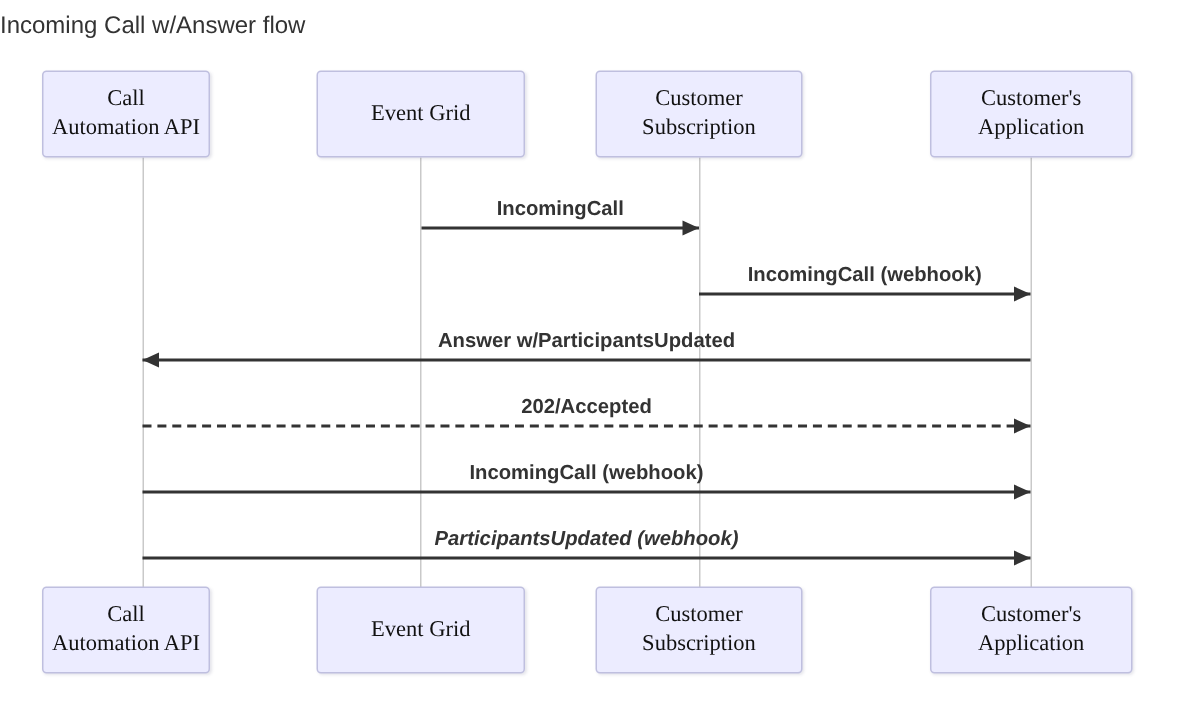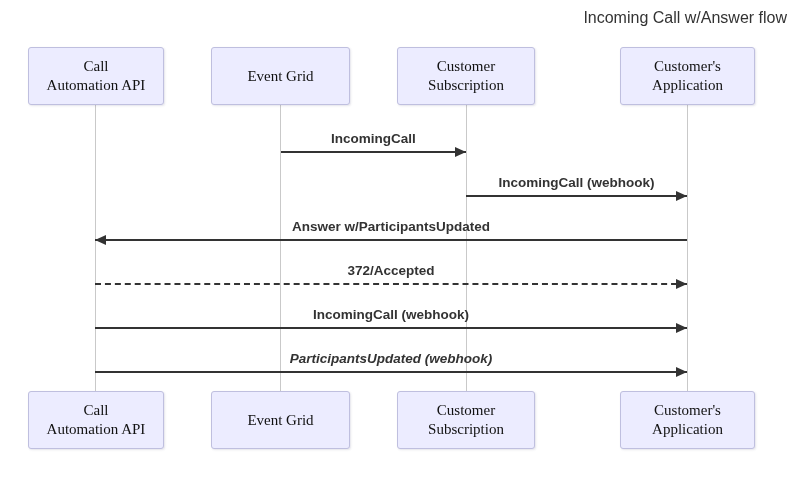"Incoming Call w/Answer flow" .title { text-align: right -> left }
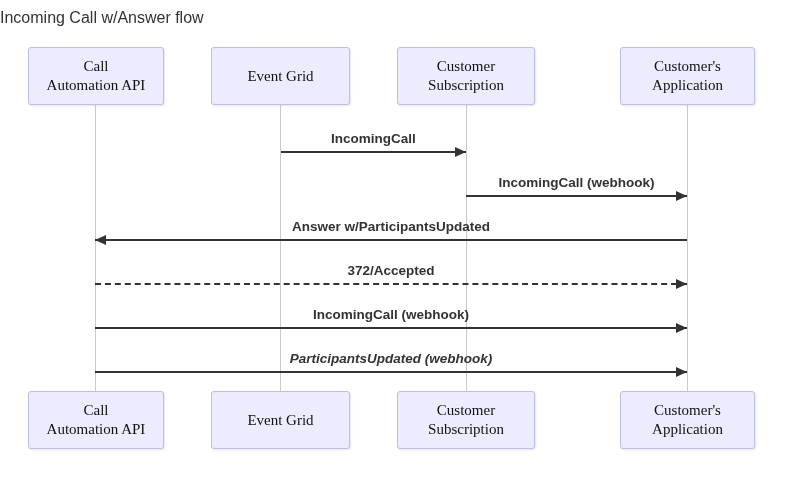"Call" .actor-box { width: 136px -> 112px }
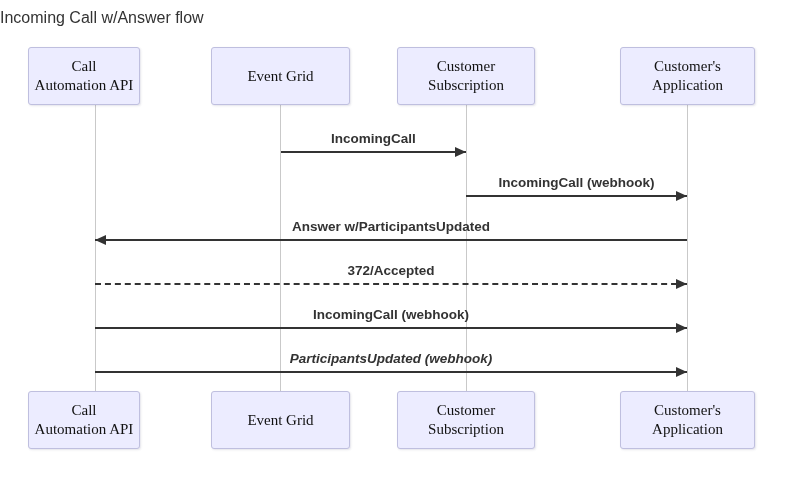"372/Accepted" div.msg-label { text: 372/Accepted -> 202/Accepted }
